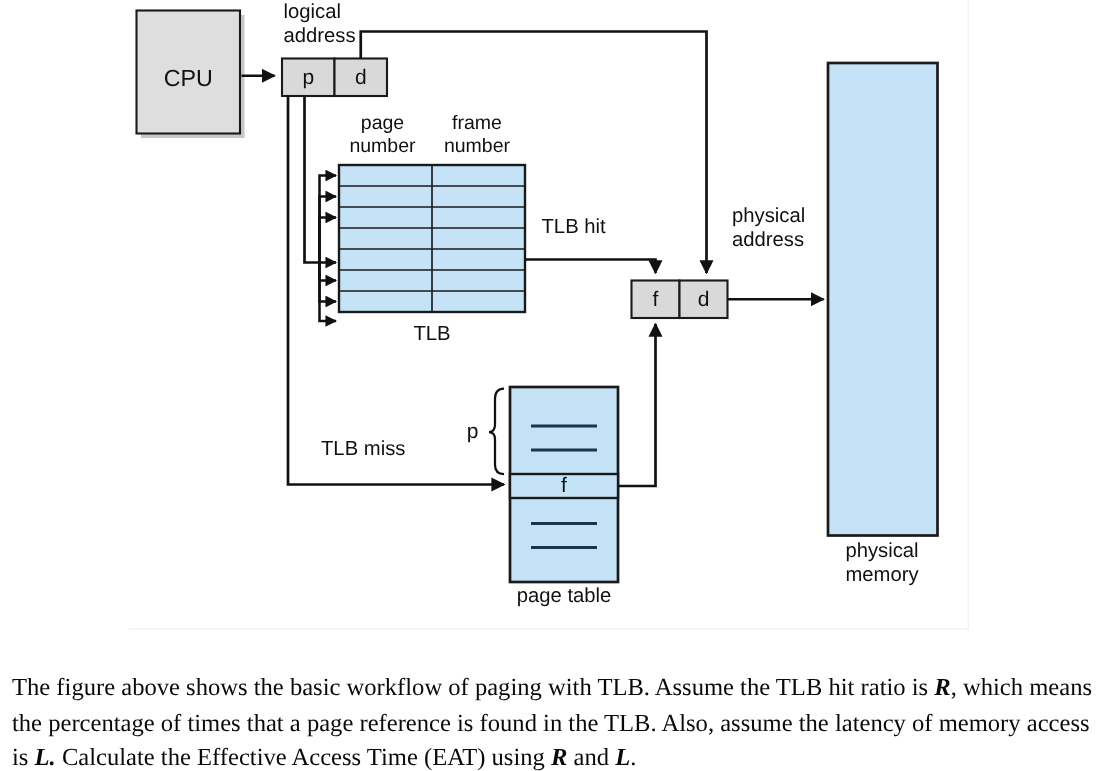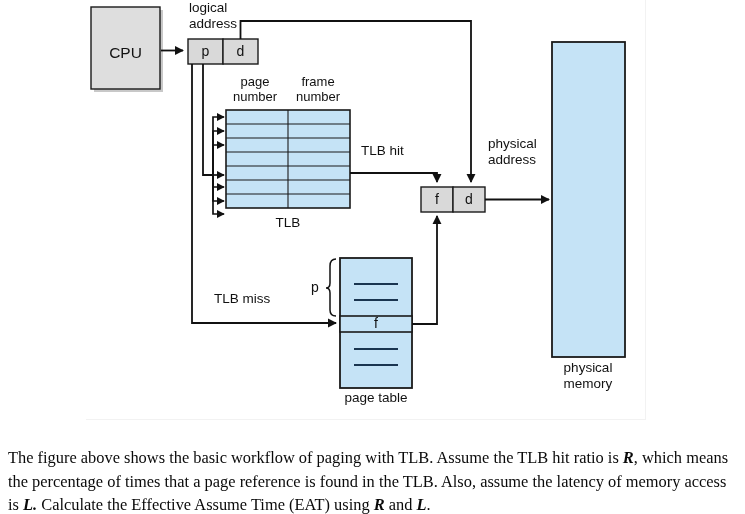"Calculate the Effective Assume Time" span { text: Assume -> Access }
